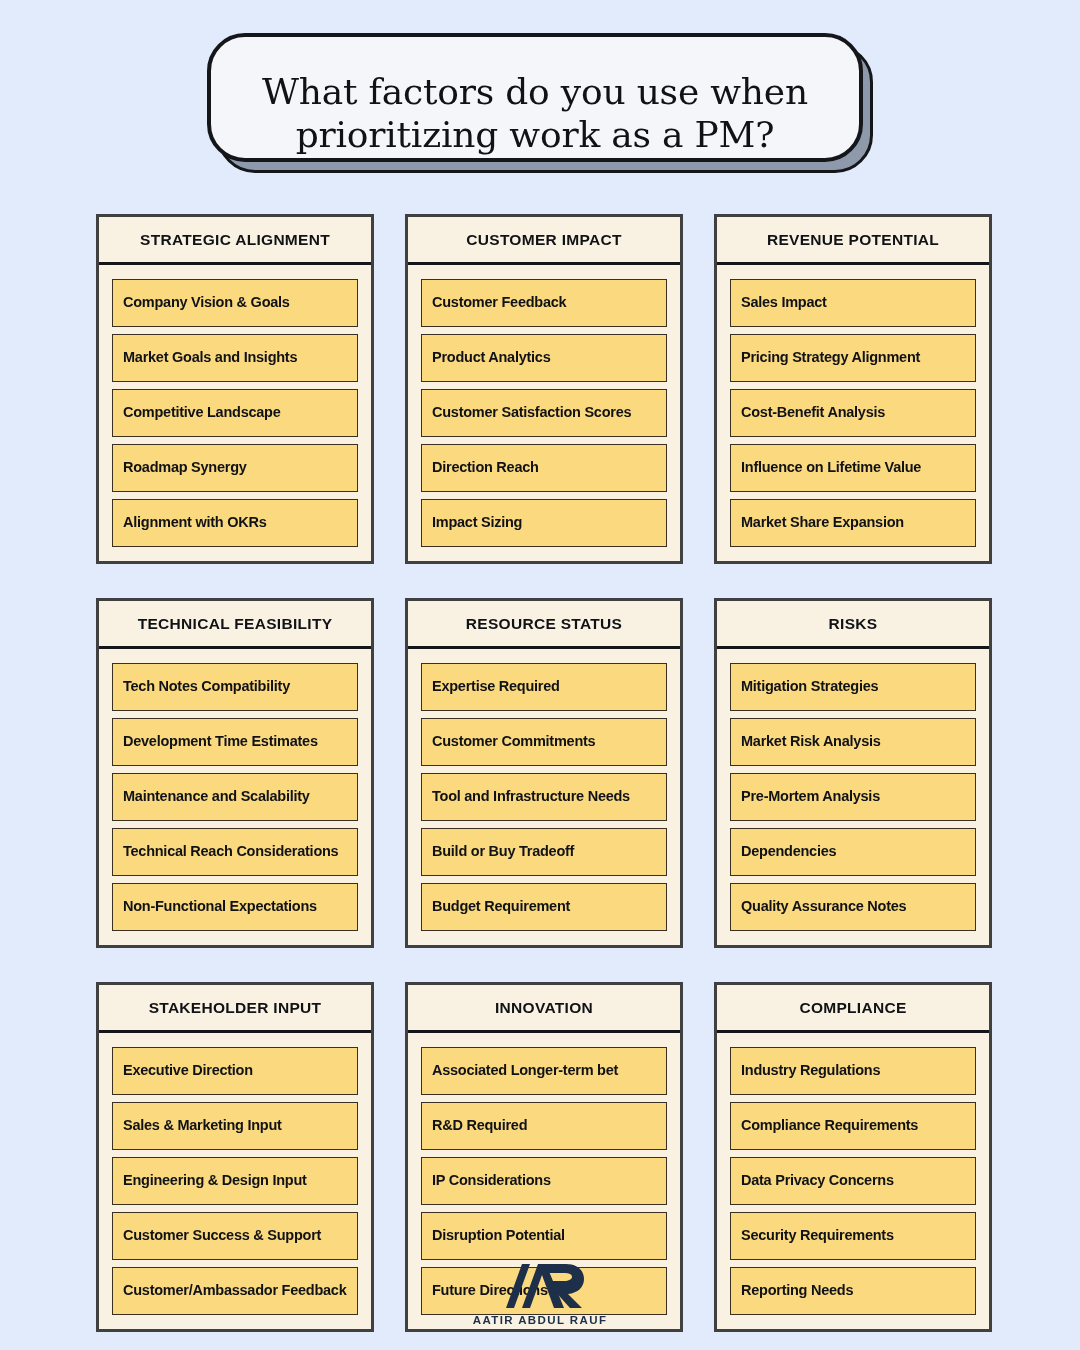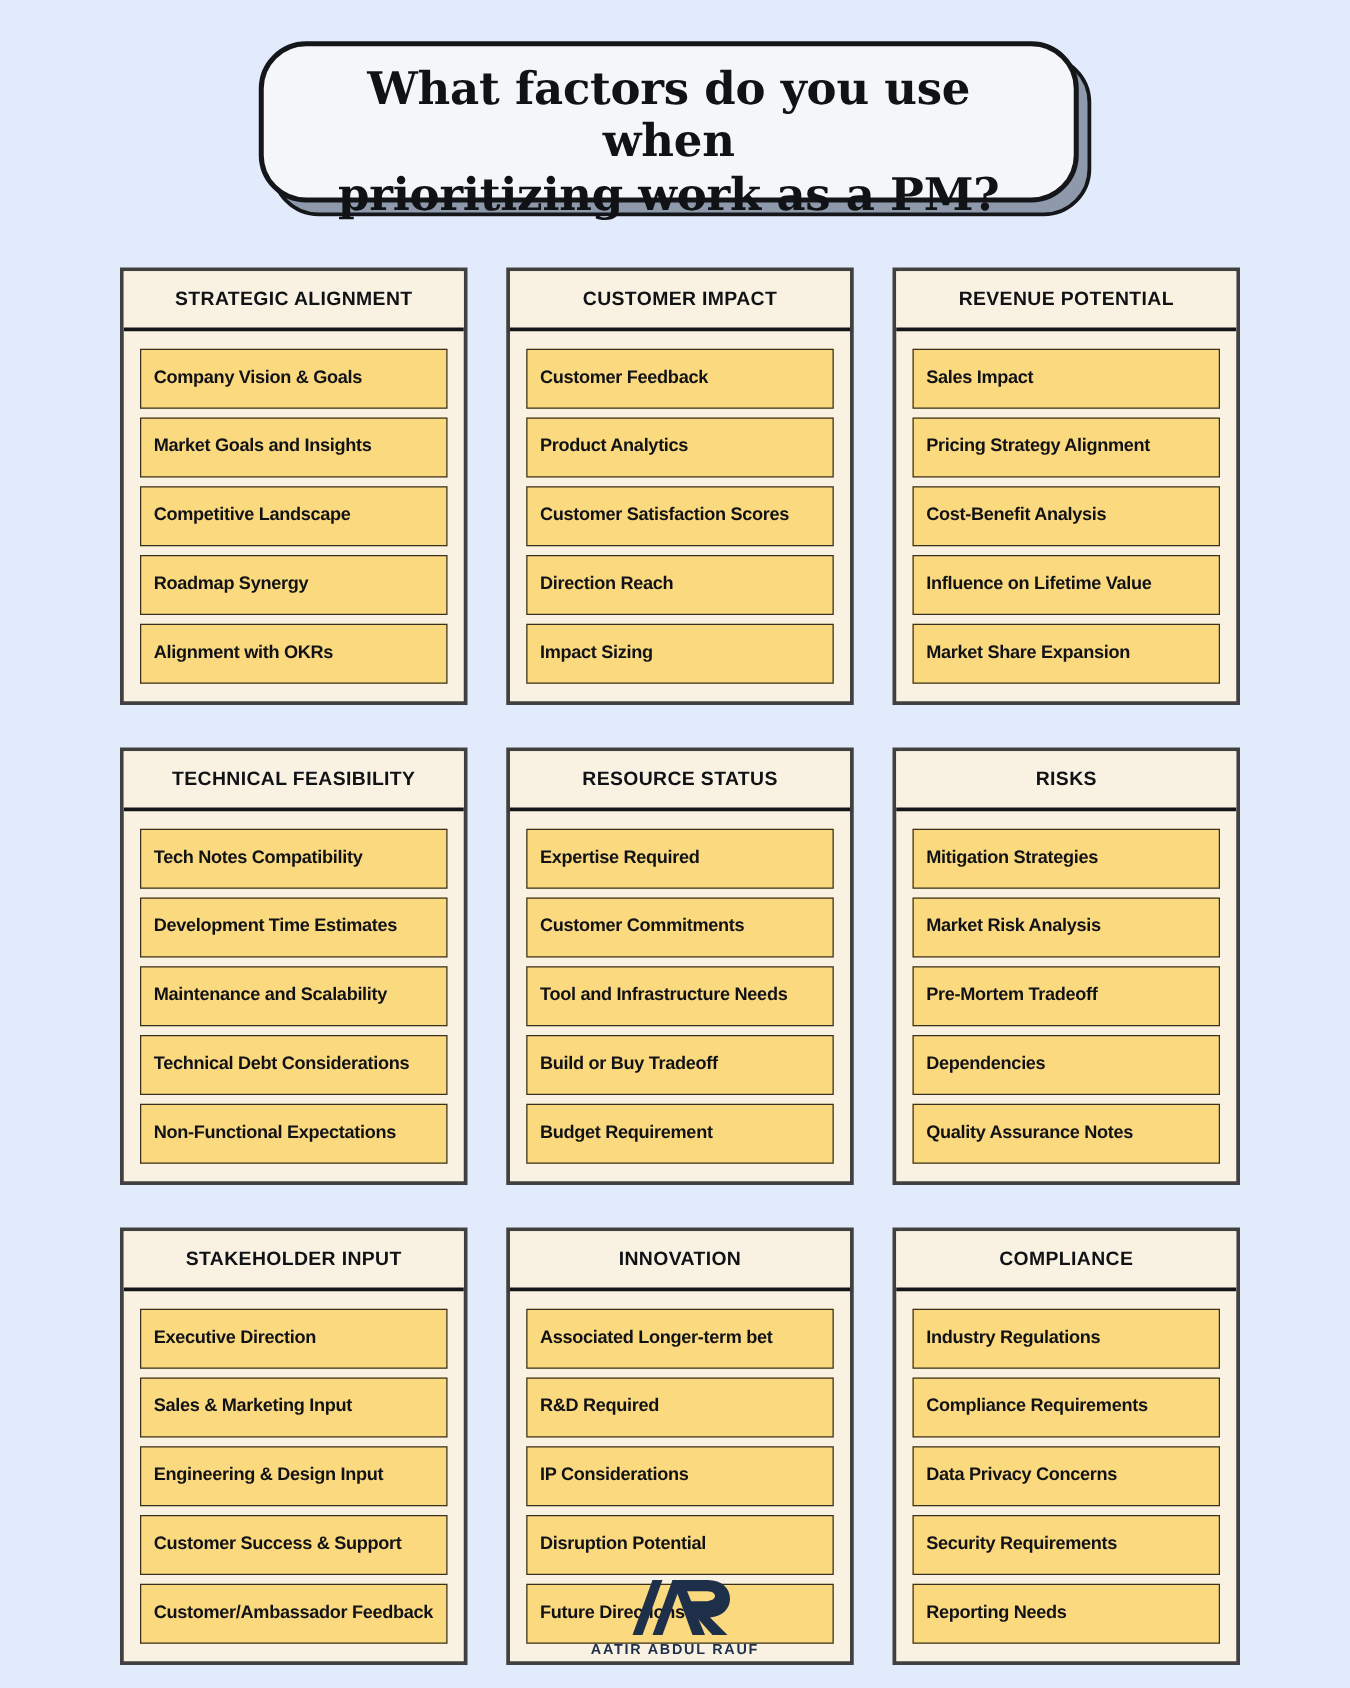"What factors do you use" .title-text { font-weight: bold -> normal }
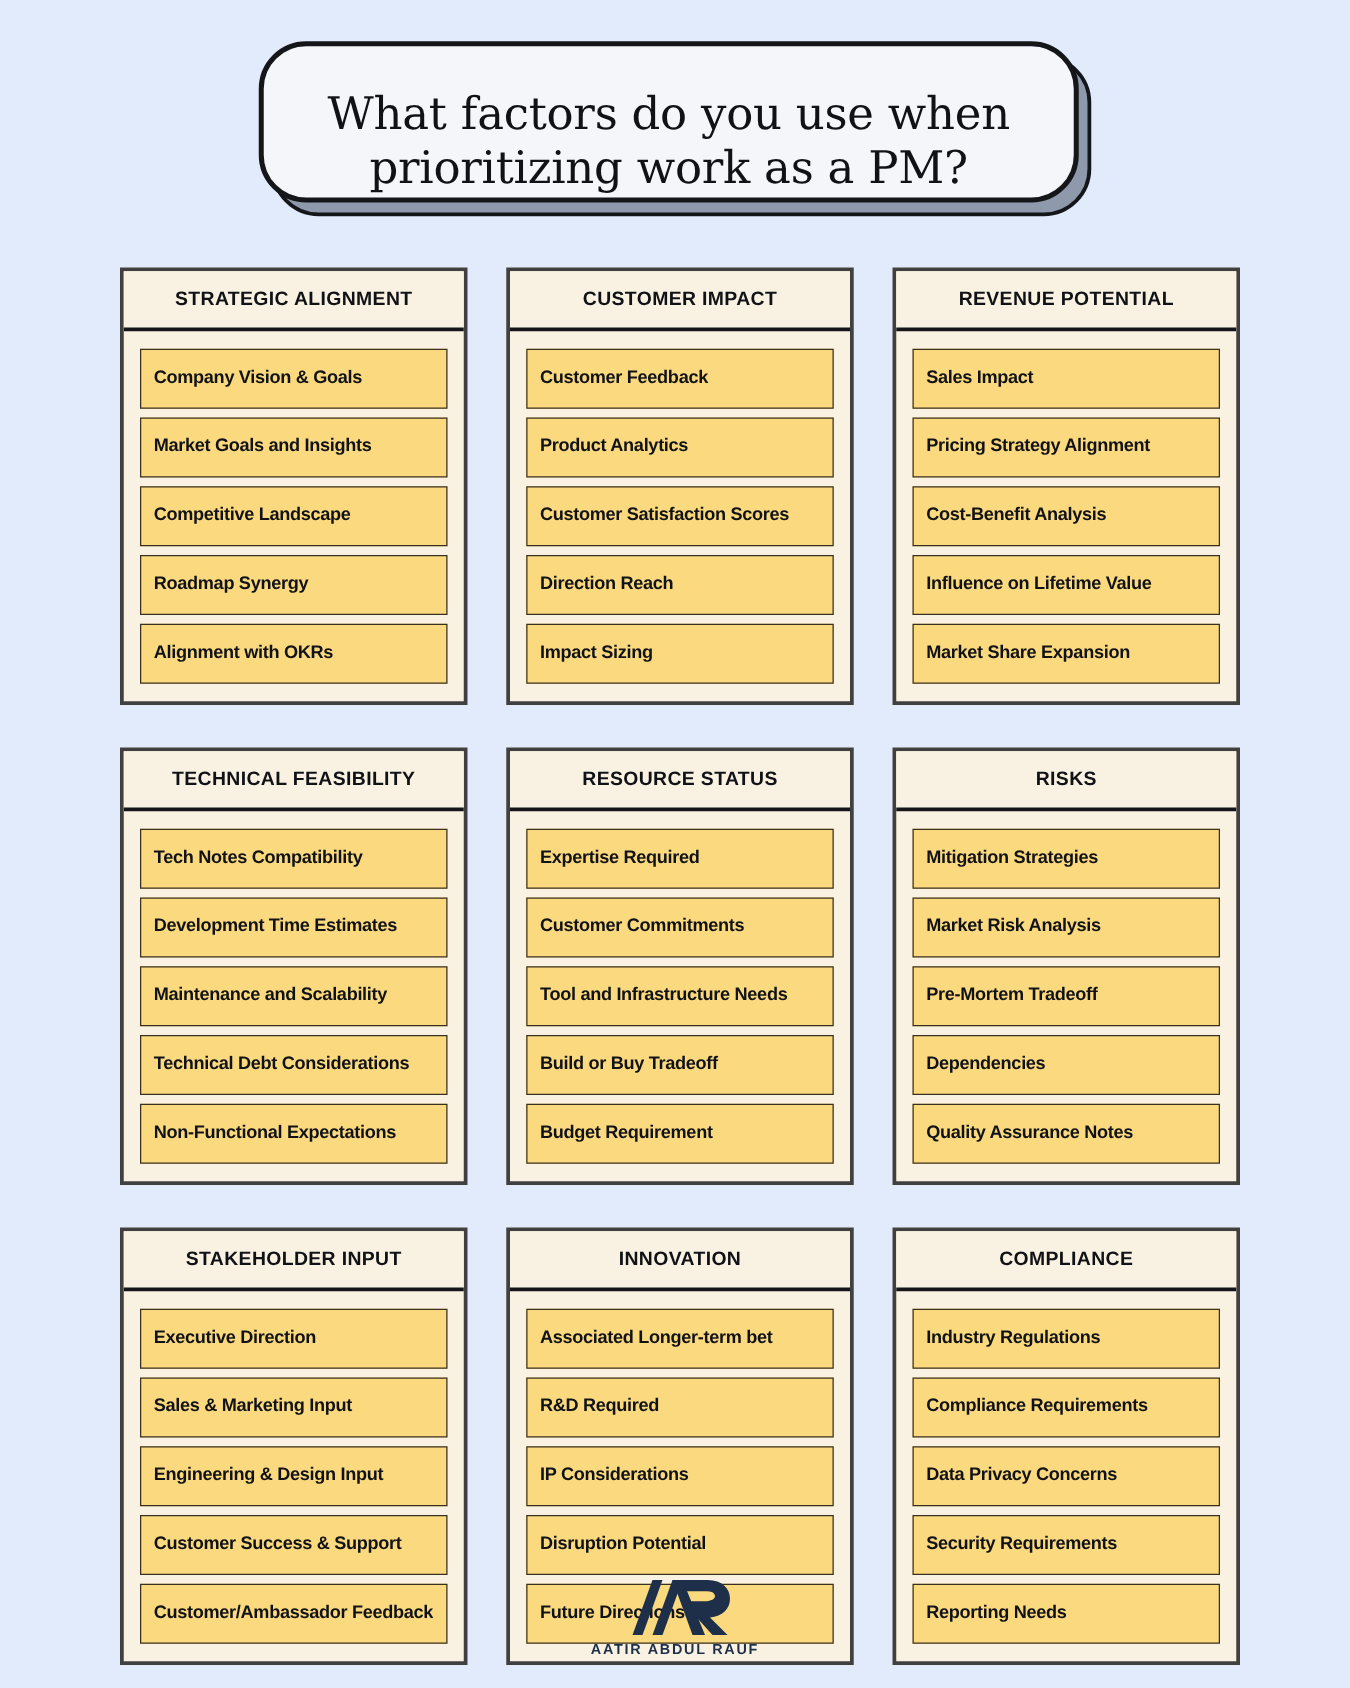"Pre-Mortem Tradeoff" span.pill-text { text: Tradeoff -> Analysis }
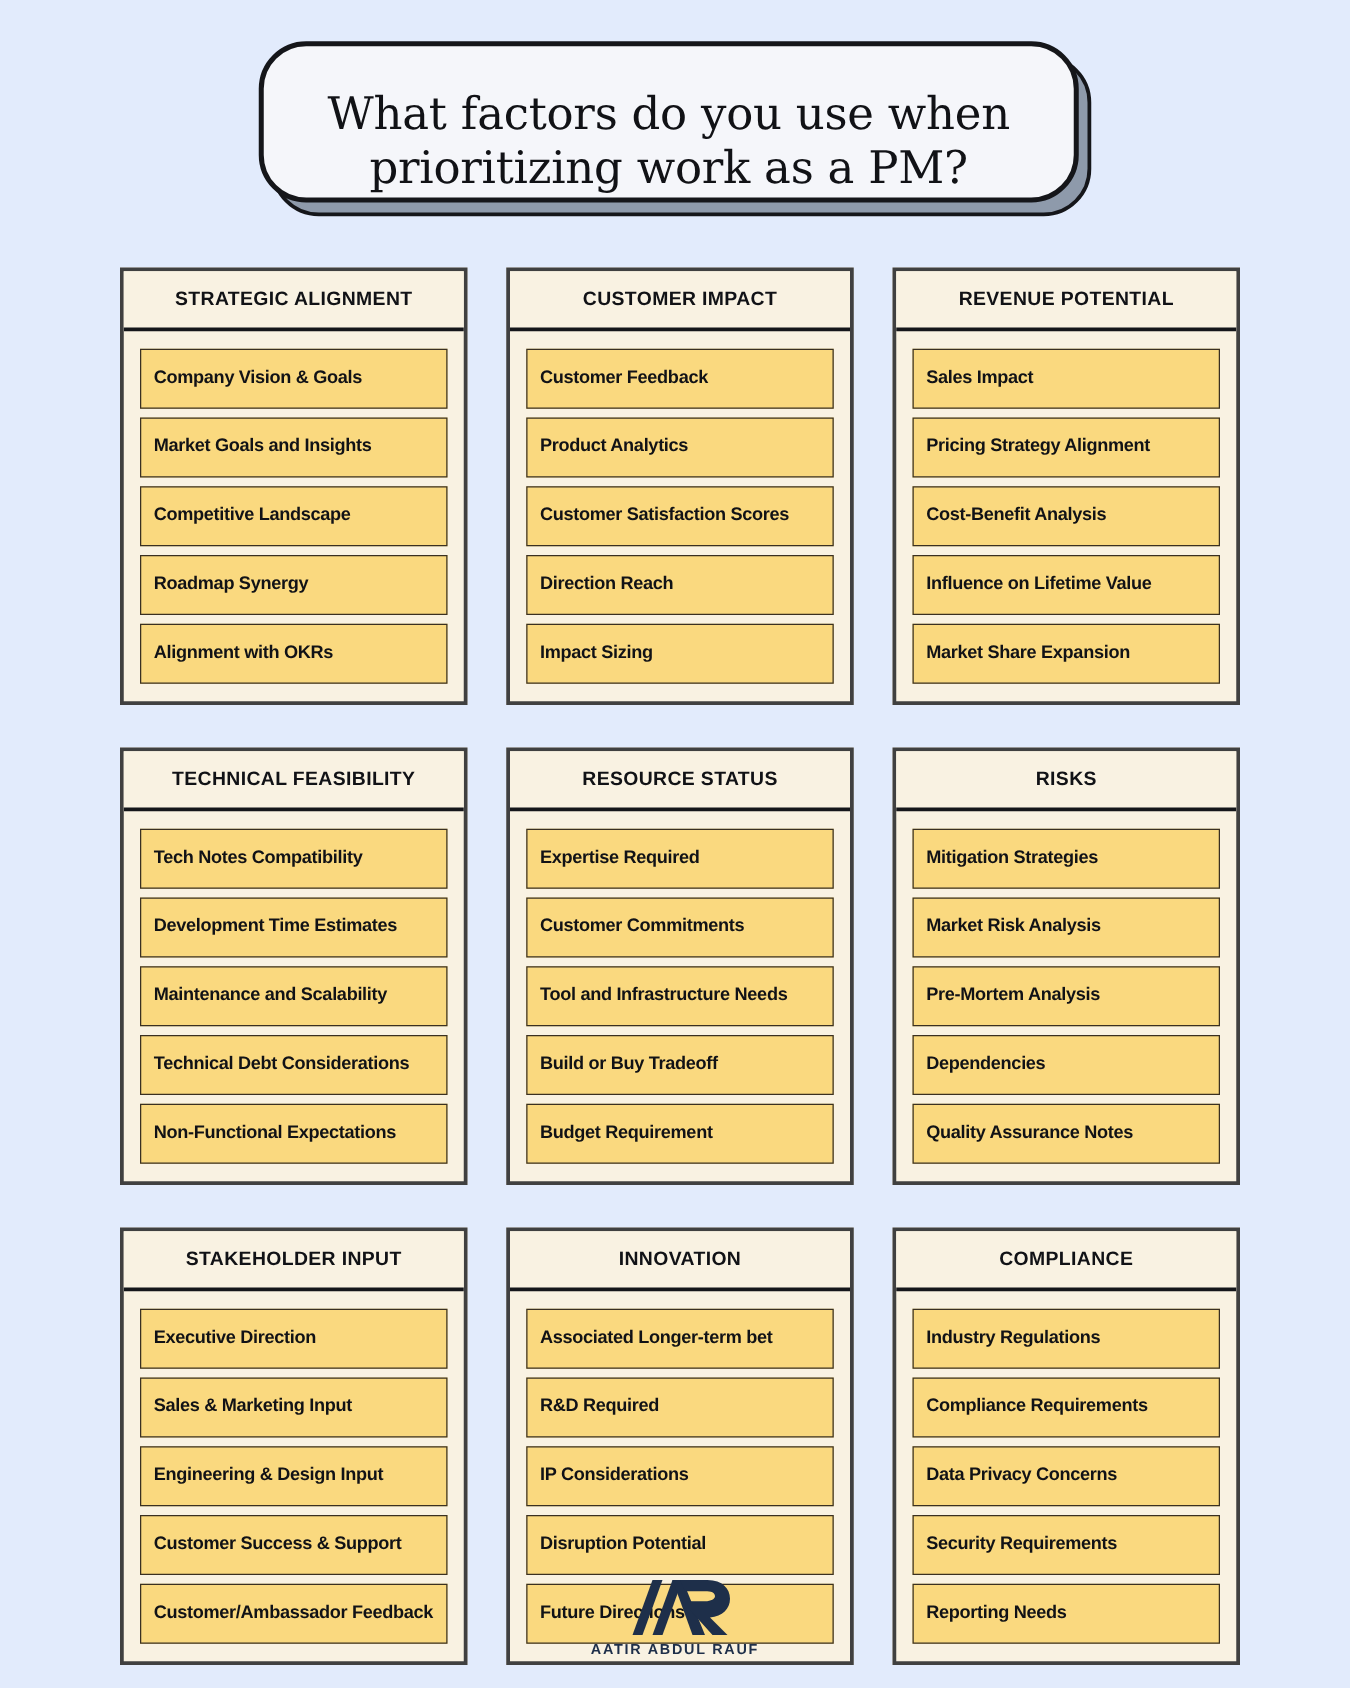"Technical Debt Considerations" span.pill-text { text: Debt -> Reach }
